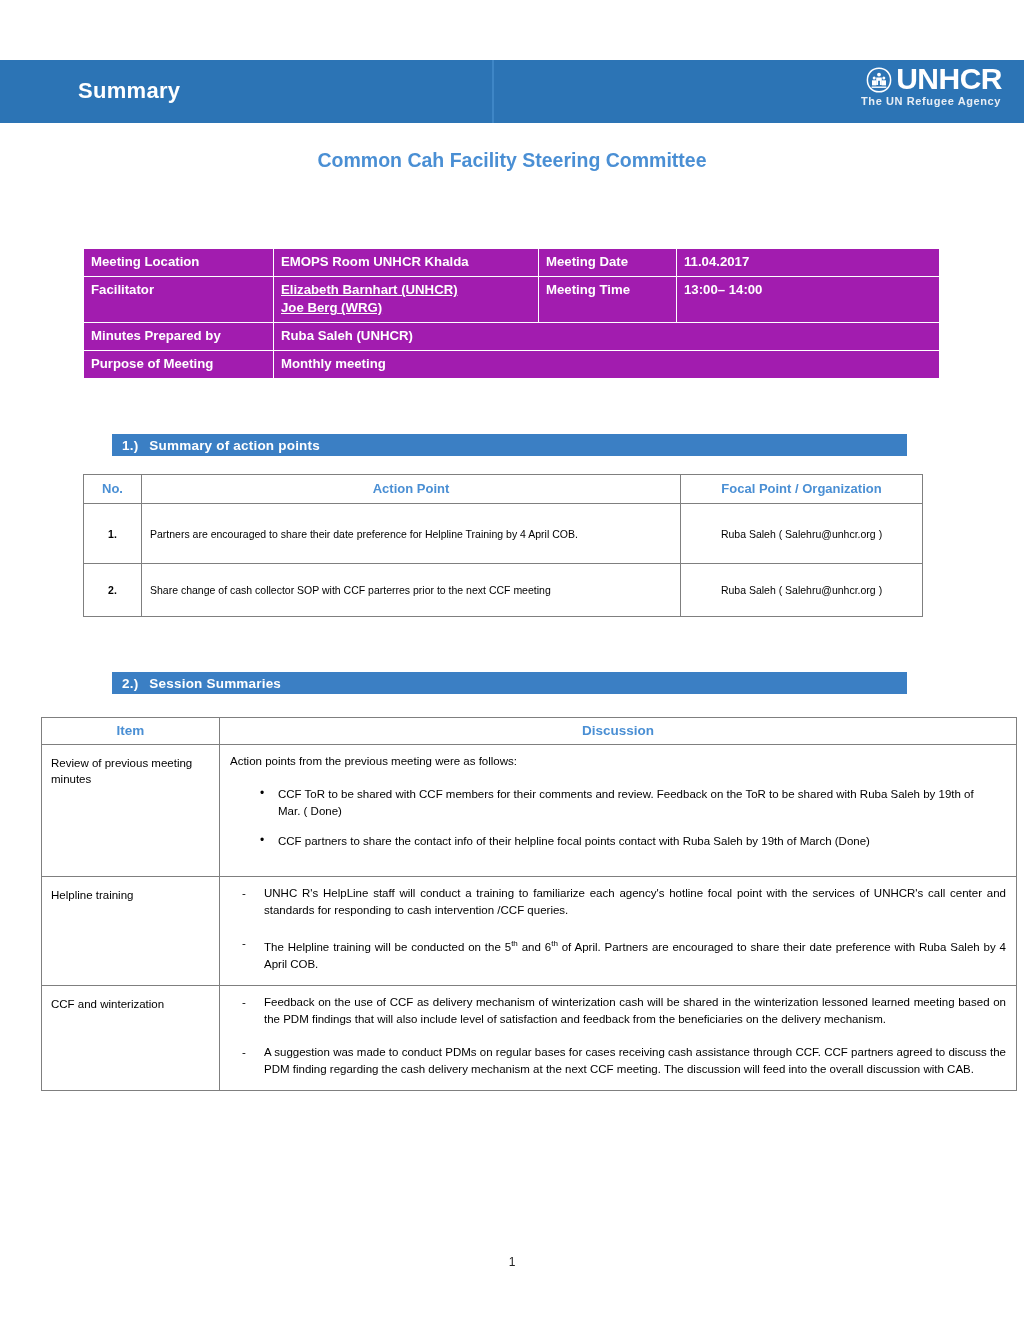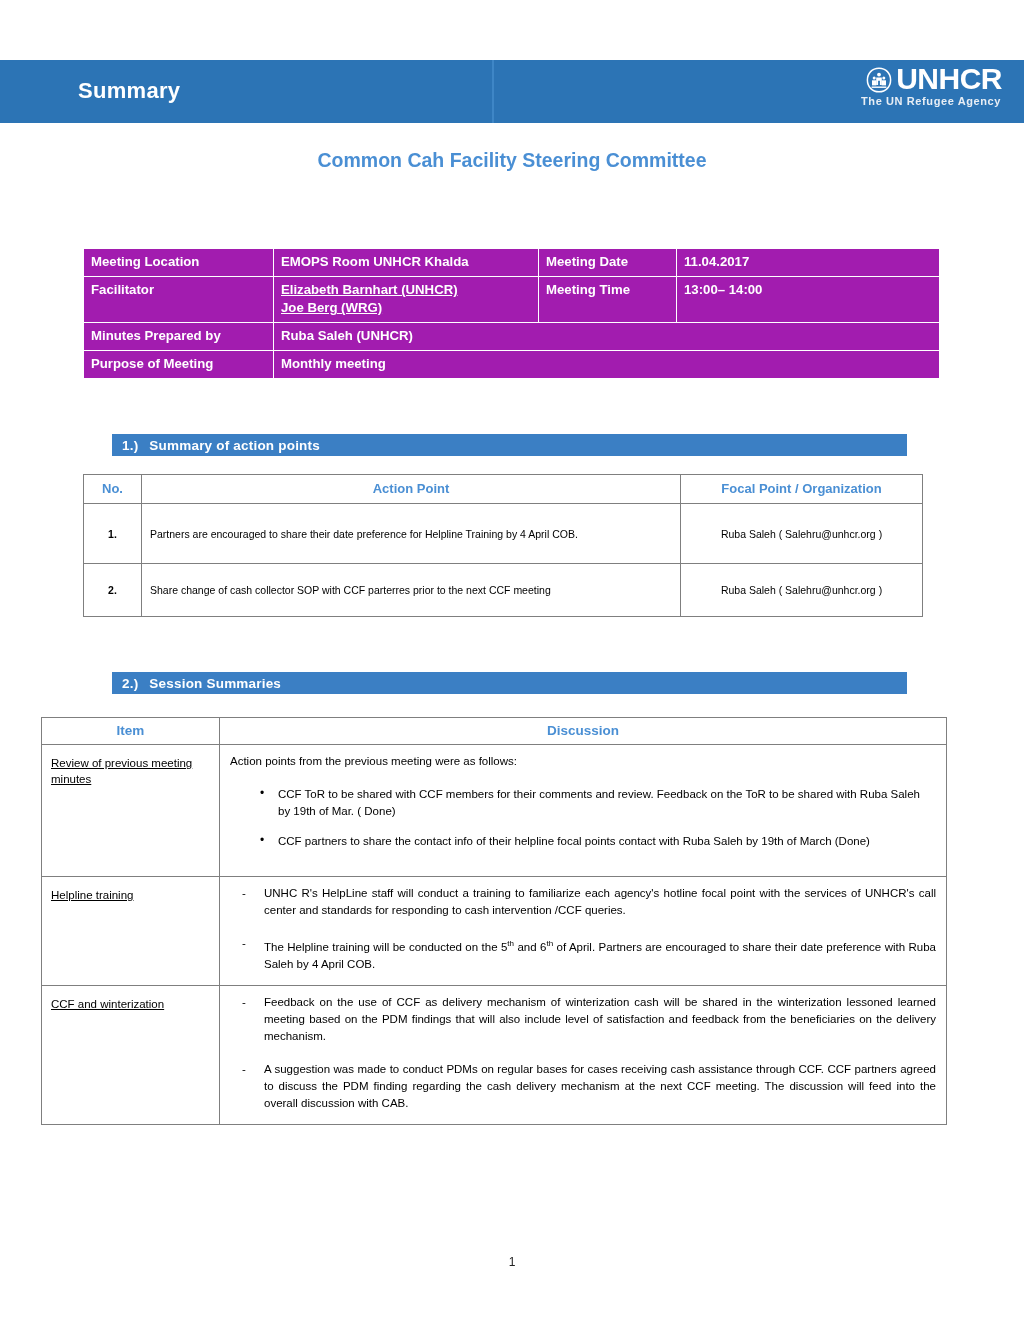"Item" .ss-table { width: 906px -> 976px }
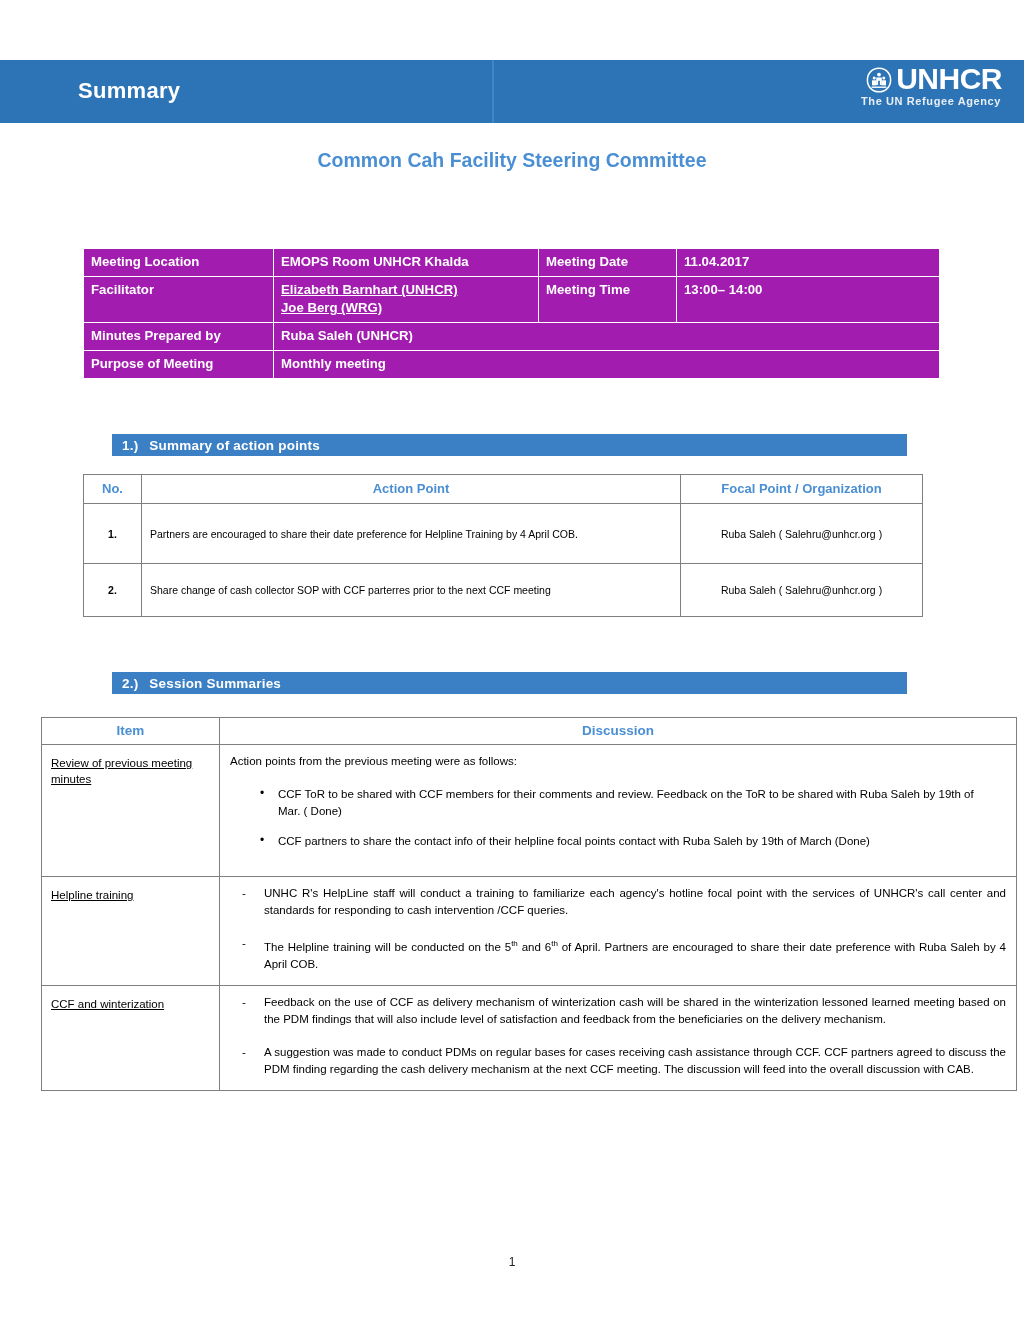"Review of previous meeting minutes" .ss-table td.item-cell { text-decoration: underline -> none }
